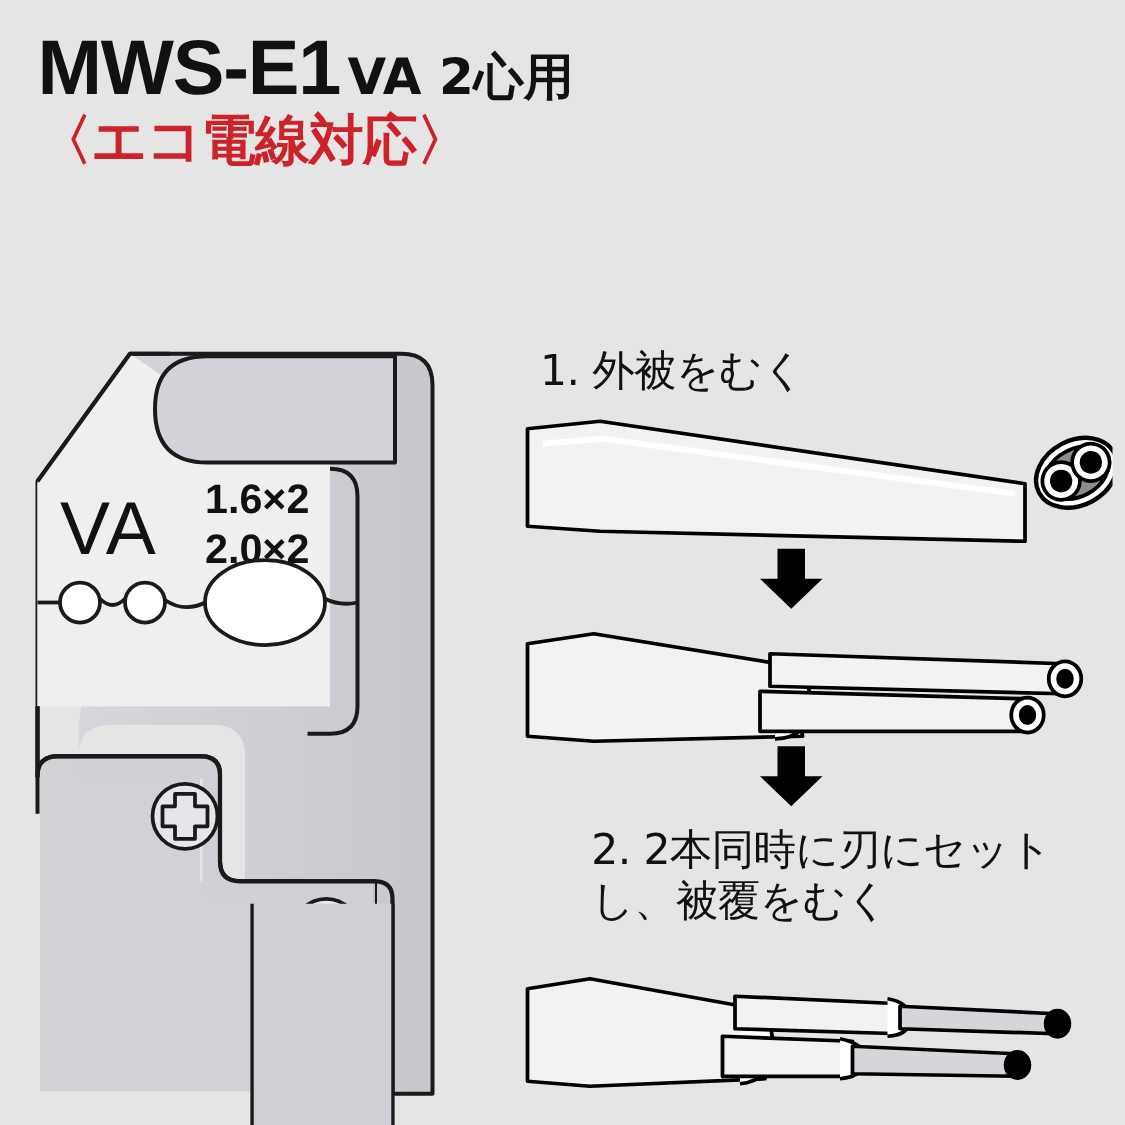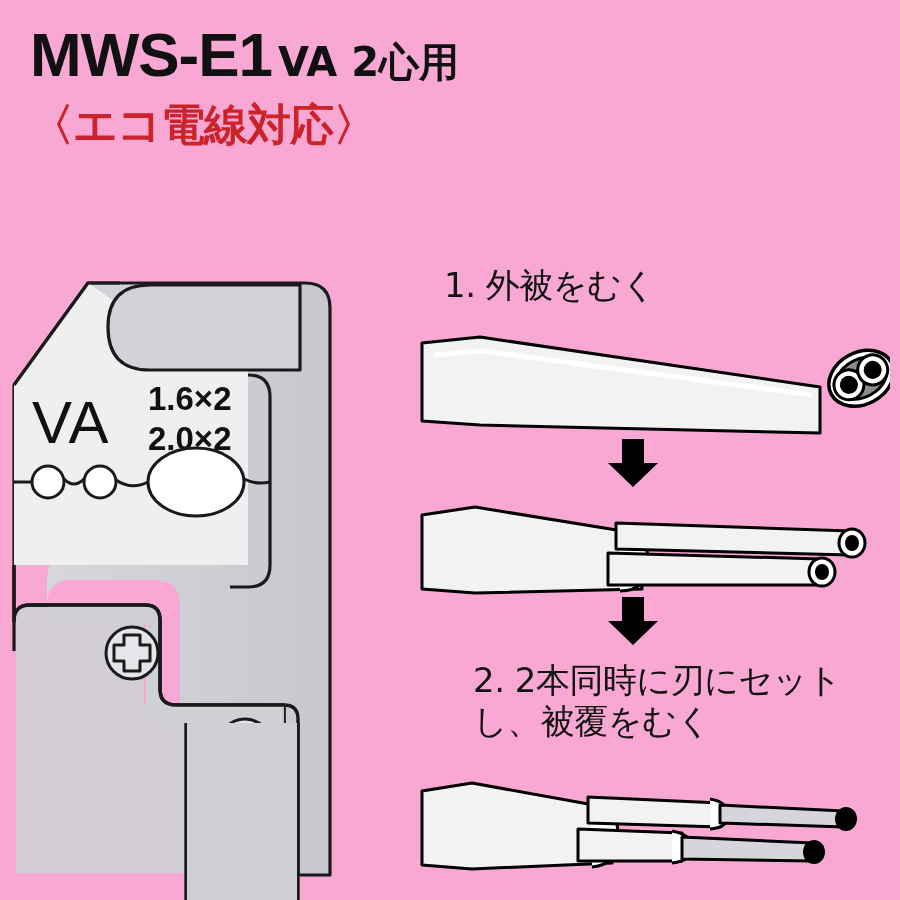"MWS-E1" #page { background: #f9a8d4 -> #e5e5e5 }
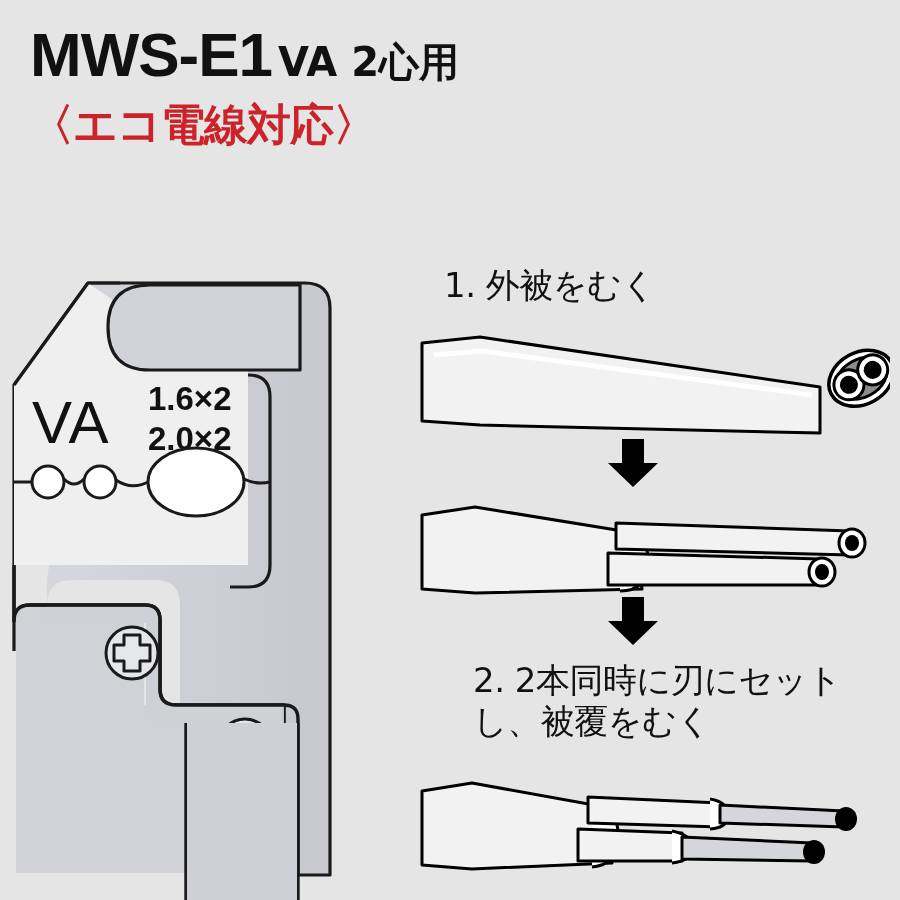"〈エコ電線対応〉" #eco-label { margin-top: 14px -> 2px }
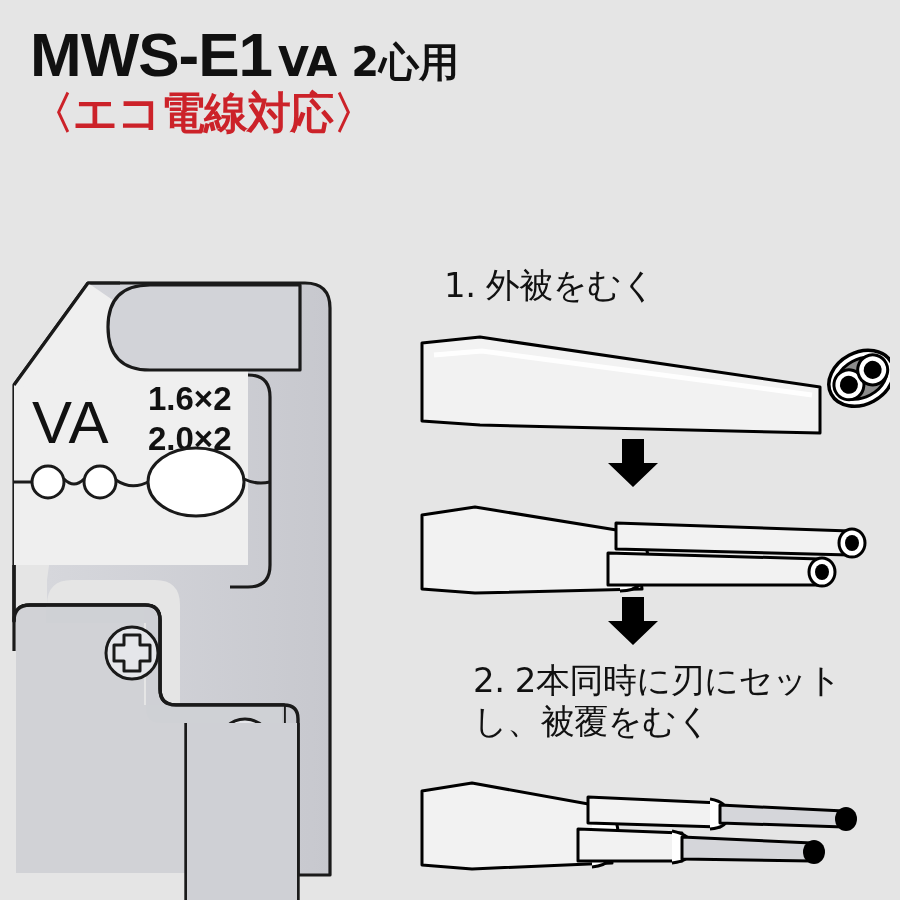"1. 外被をむく" #step1-heading { margin-left: 12px -> none; top: 0px -> 12px }
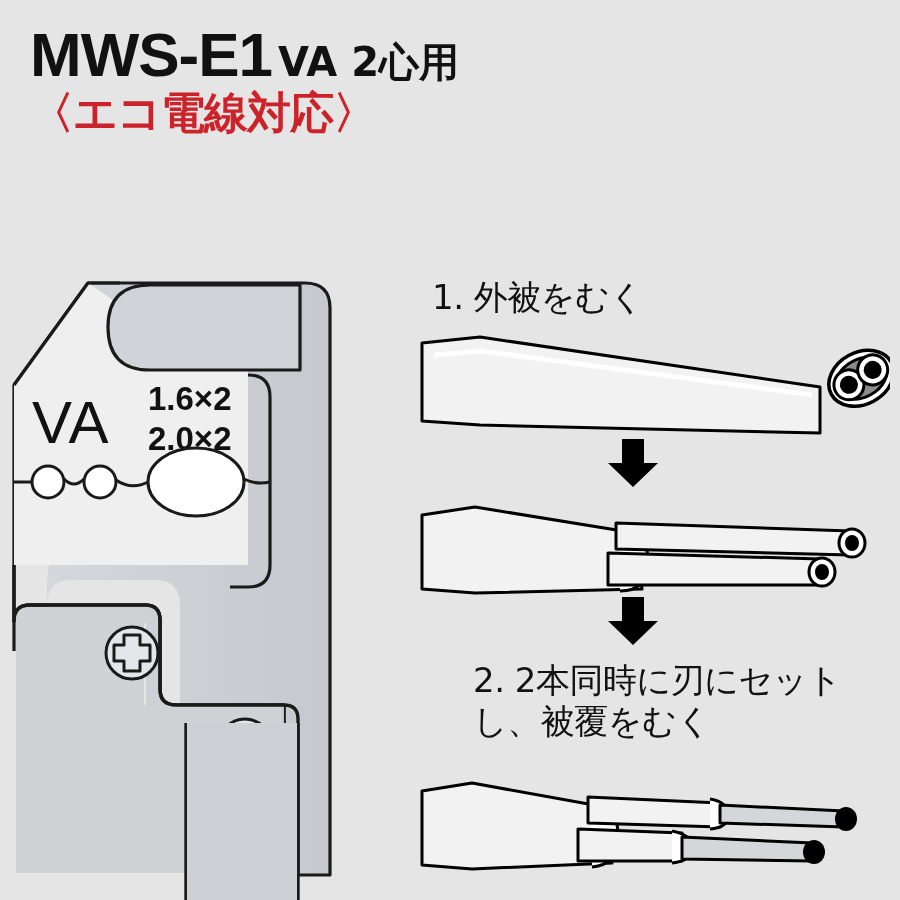"VA" #tool-figure { left: 0px -> 16px }
